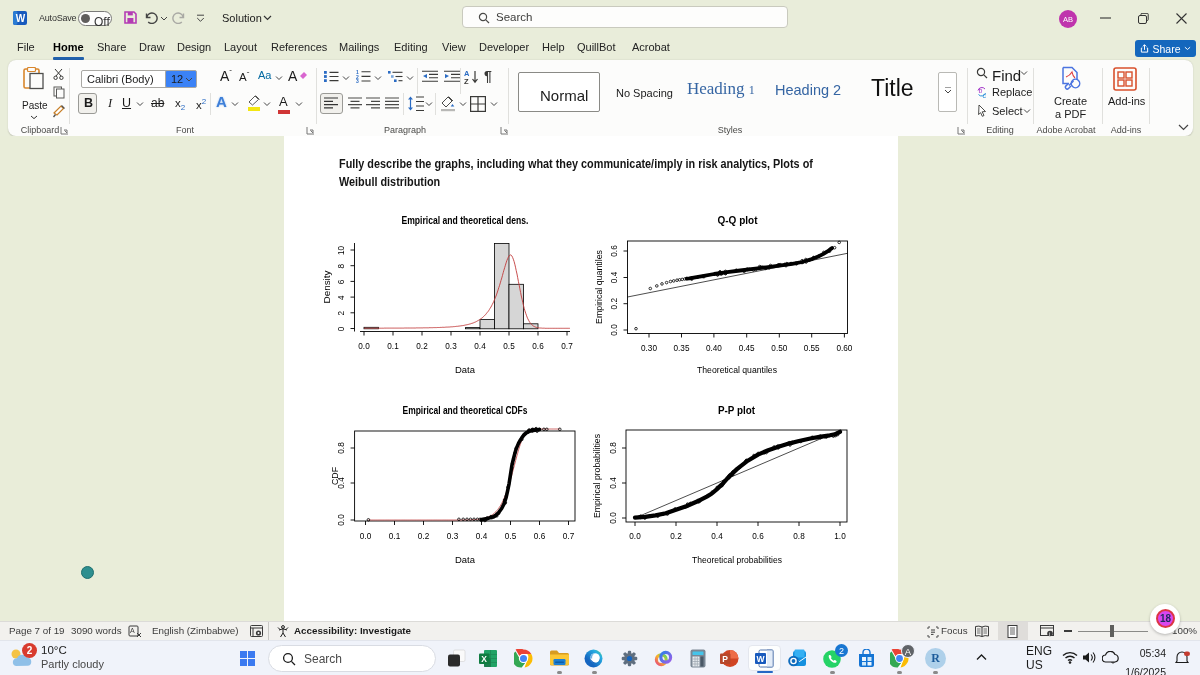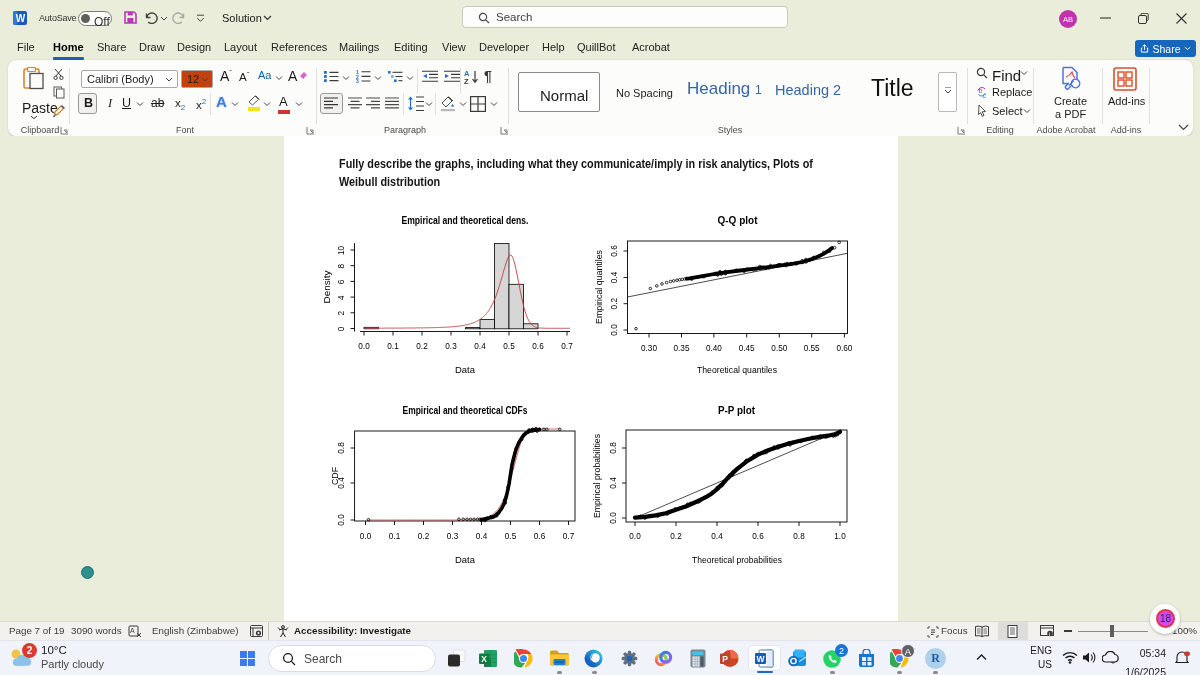"12" div.abs { background: #c2410c -> #3b82f6; left: 181px -> 165px }
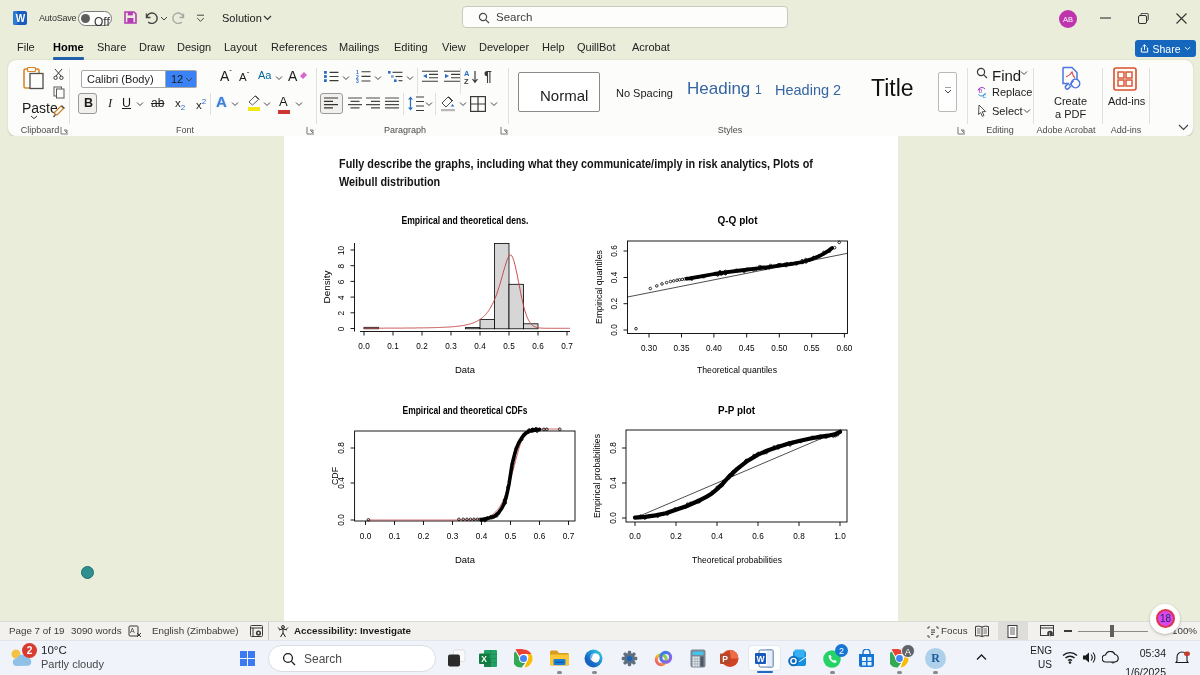"Heading 1" div.abs { font-family: Liberation Sans, sans-serif -> Liberation Serif, serif }
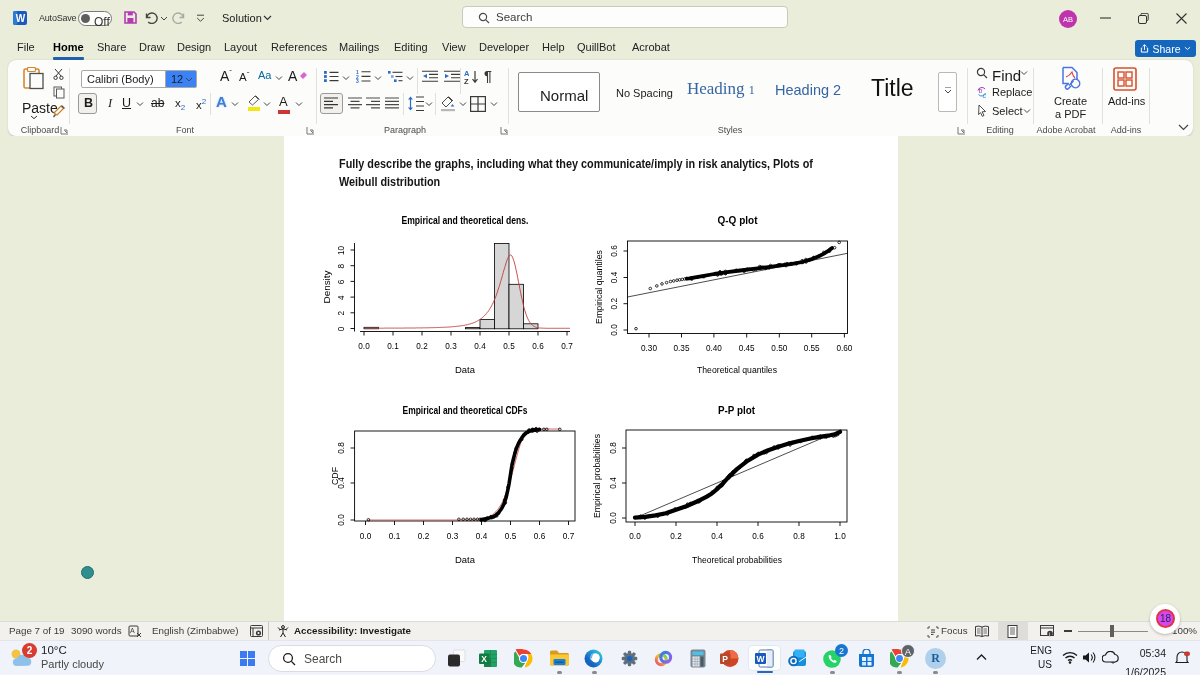"Paste" div.abs { font-size: 14px -> 10px }
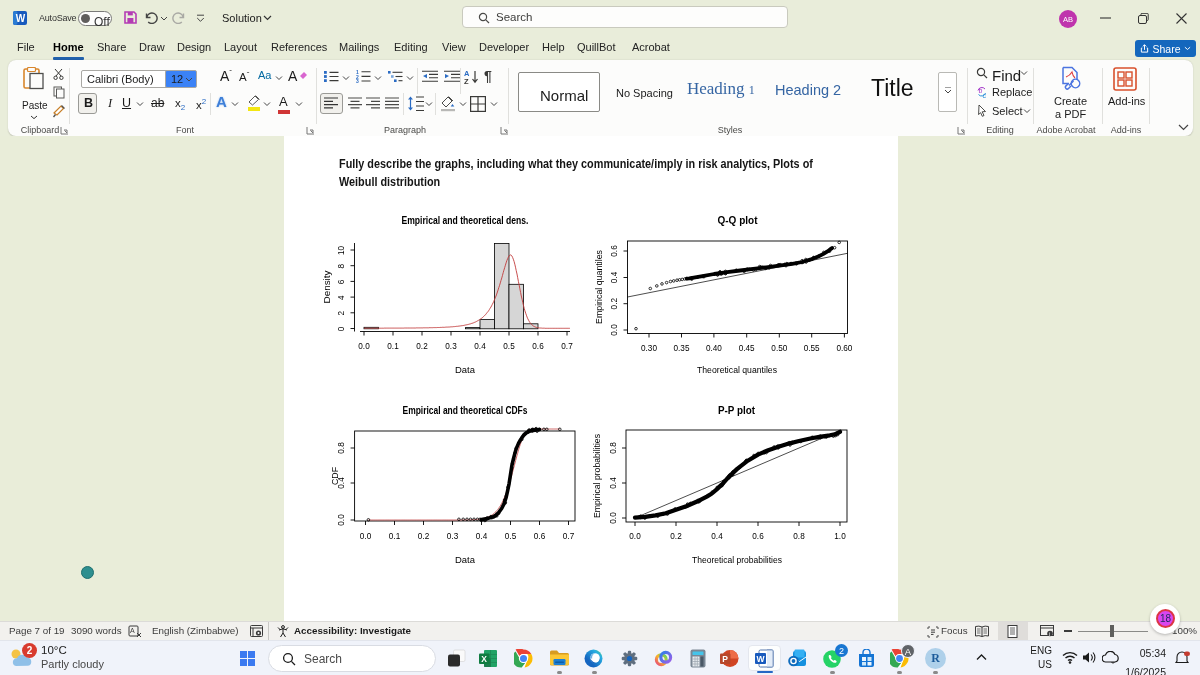"18" div.abs { font-weight: normal -> bold }
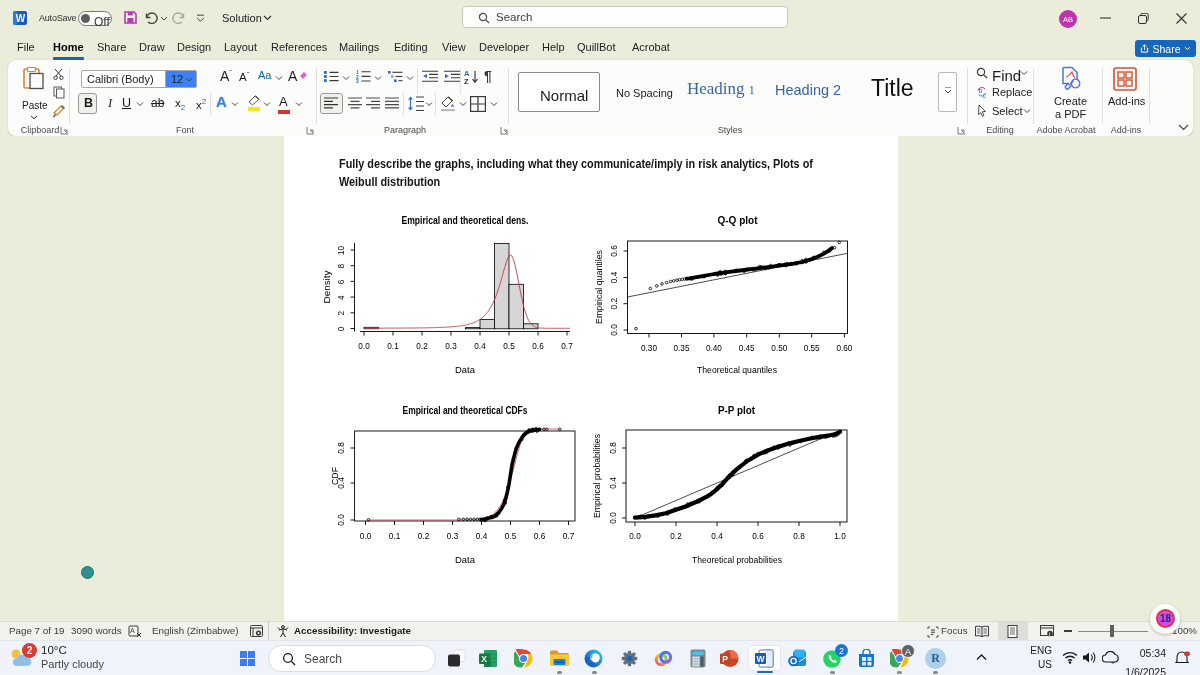"ENG" div.abs { font-size: 10px -> 12px; text-align: right -> left }
